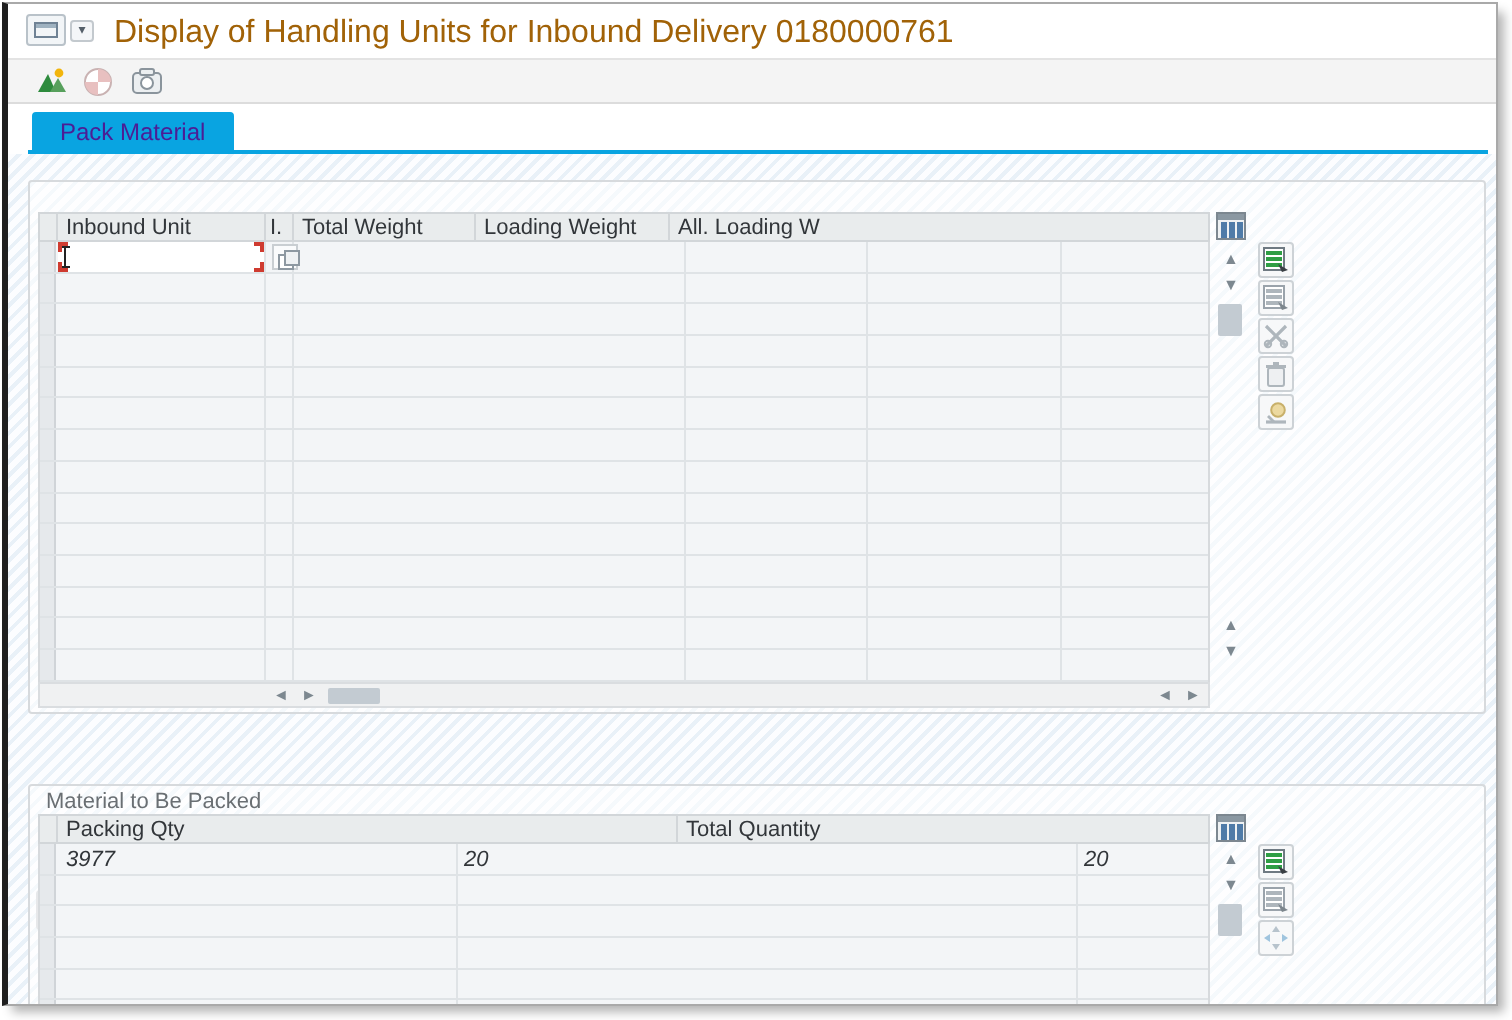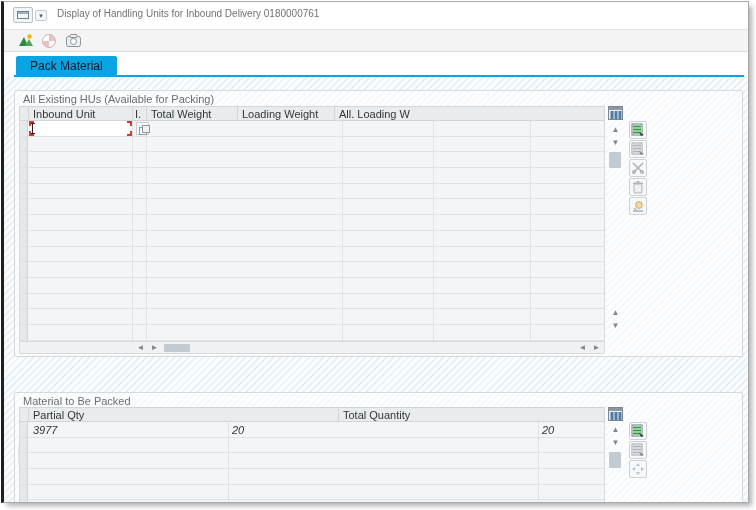"Display of Handling Units for" .title-text { color: #737373 -> #a16207; font-size: 10px -> 16px }
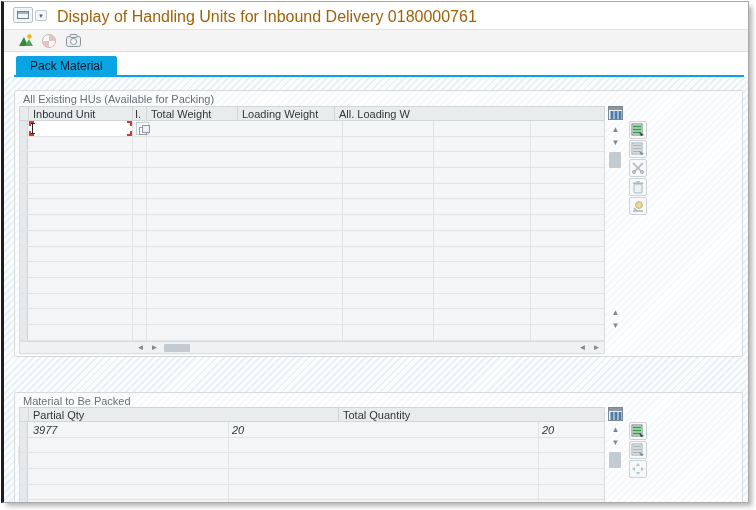"Pack Material" .tab.active { color: #0f172a -> #4c1d95 }
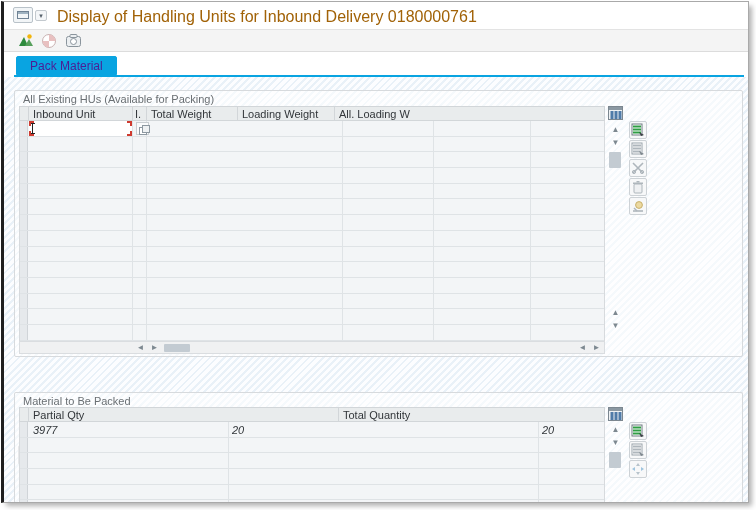"All Existing HUs (Available for" div.group-label { html: <div>All Existing HUs (Available for Packing)</div> -> none }
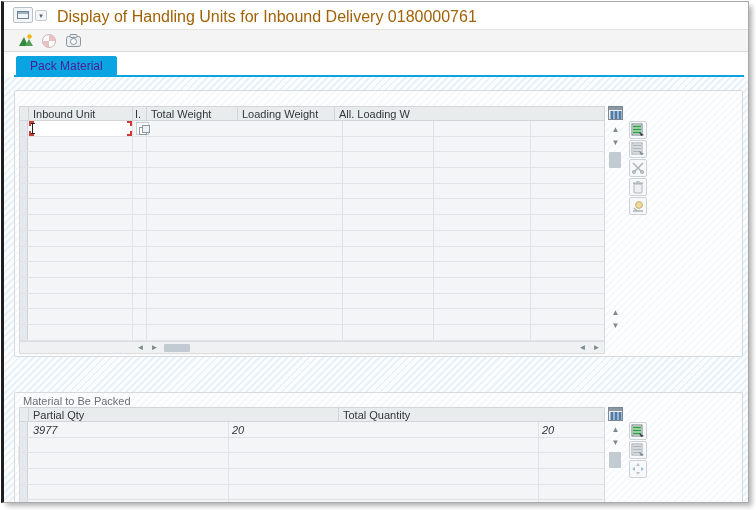"Partial Qty" div.th { text: Partial -> Packing }
